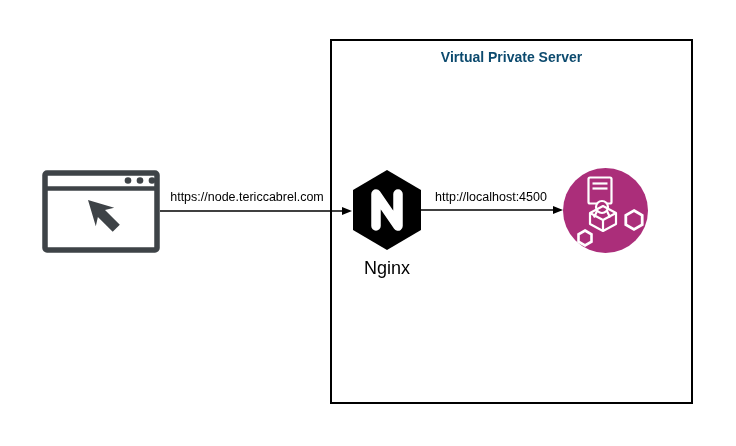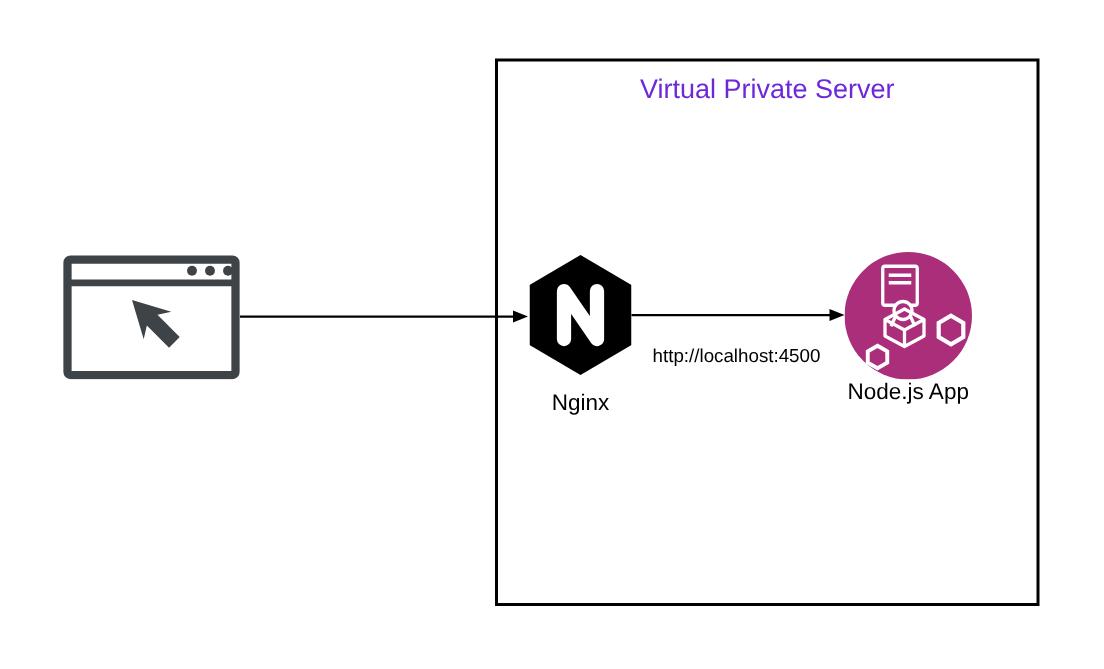"Virtual Private Server" .vps-title { color: #6d28d9 -> #0c4a6e; font-size: 18px -> 14px; font-weight: normal -> bold }
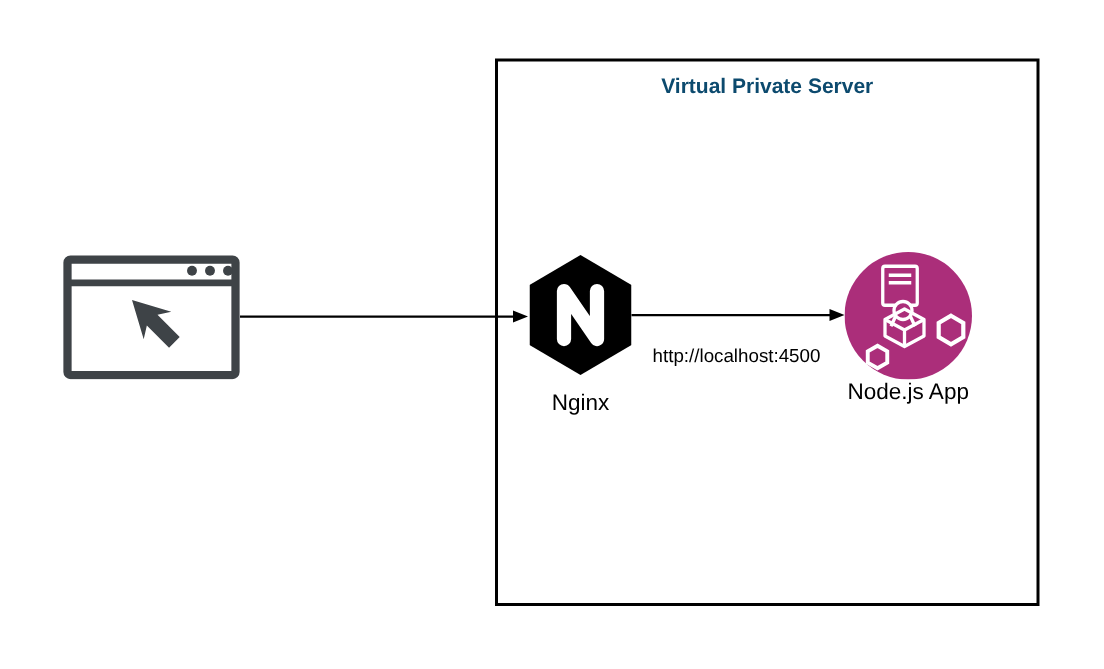"https://node.tericcabrel.com" div.edge-label { html: none -> <div>https://node.tericcabrel.com</div> }
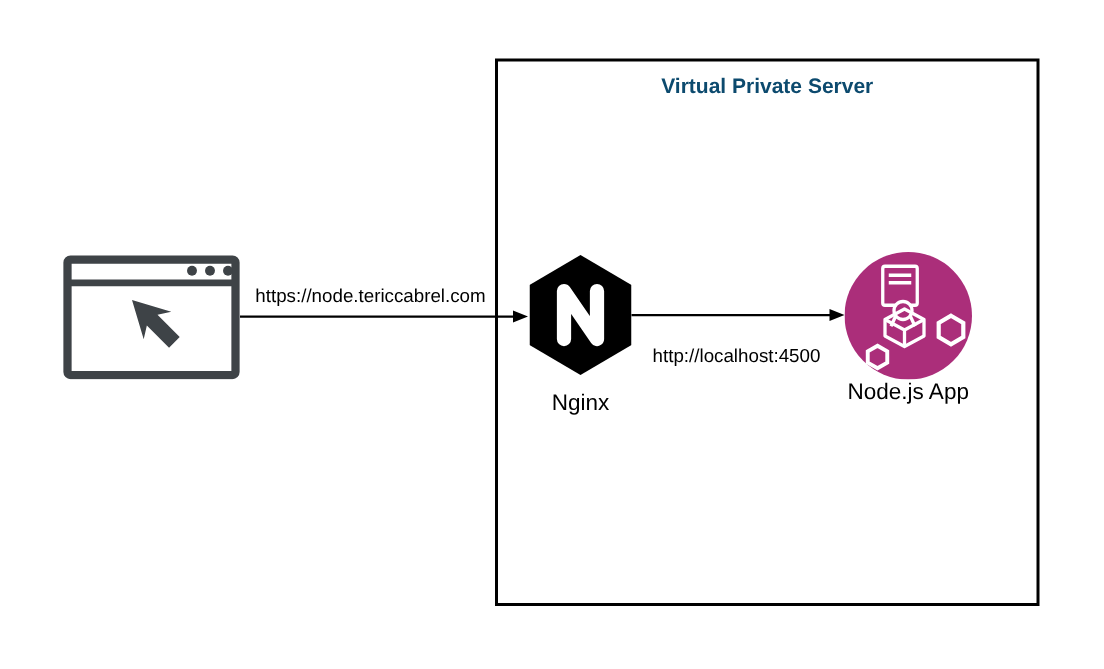"http://localhost:4500" div.edge-label { margin-top: 40px -> none }
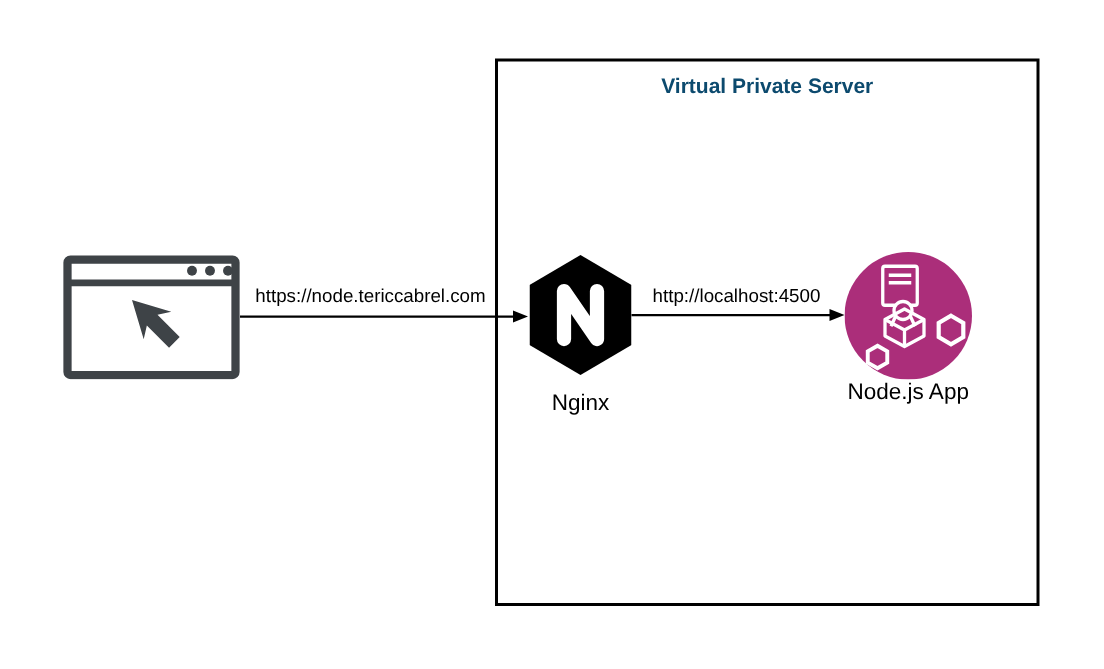"Nginx" .node-label { font-size: 15px -> 18px }
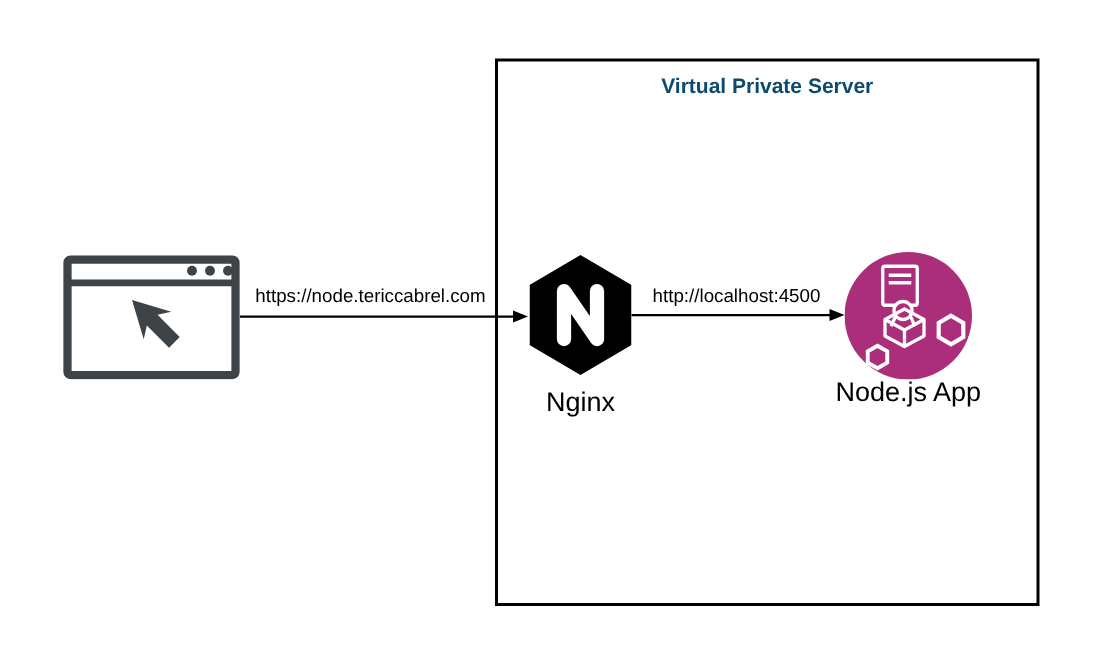"Node.js App" div { html: <div>Node.js App</div> -> none }
